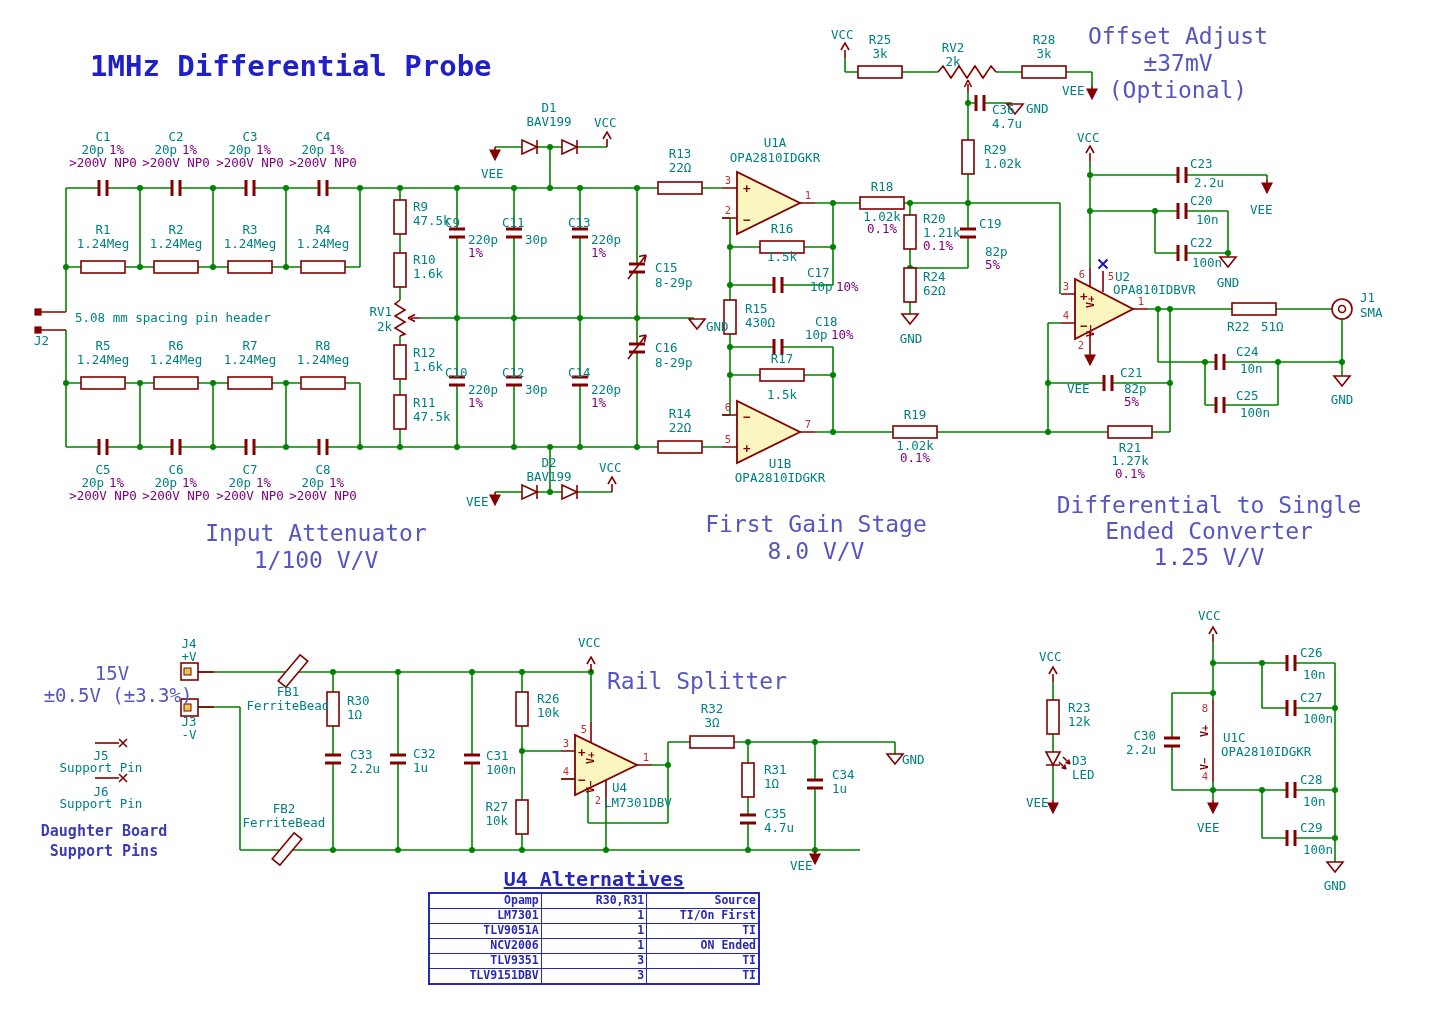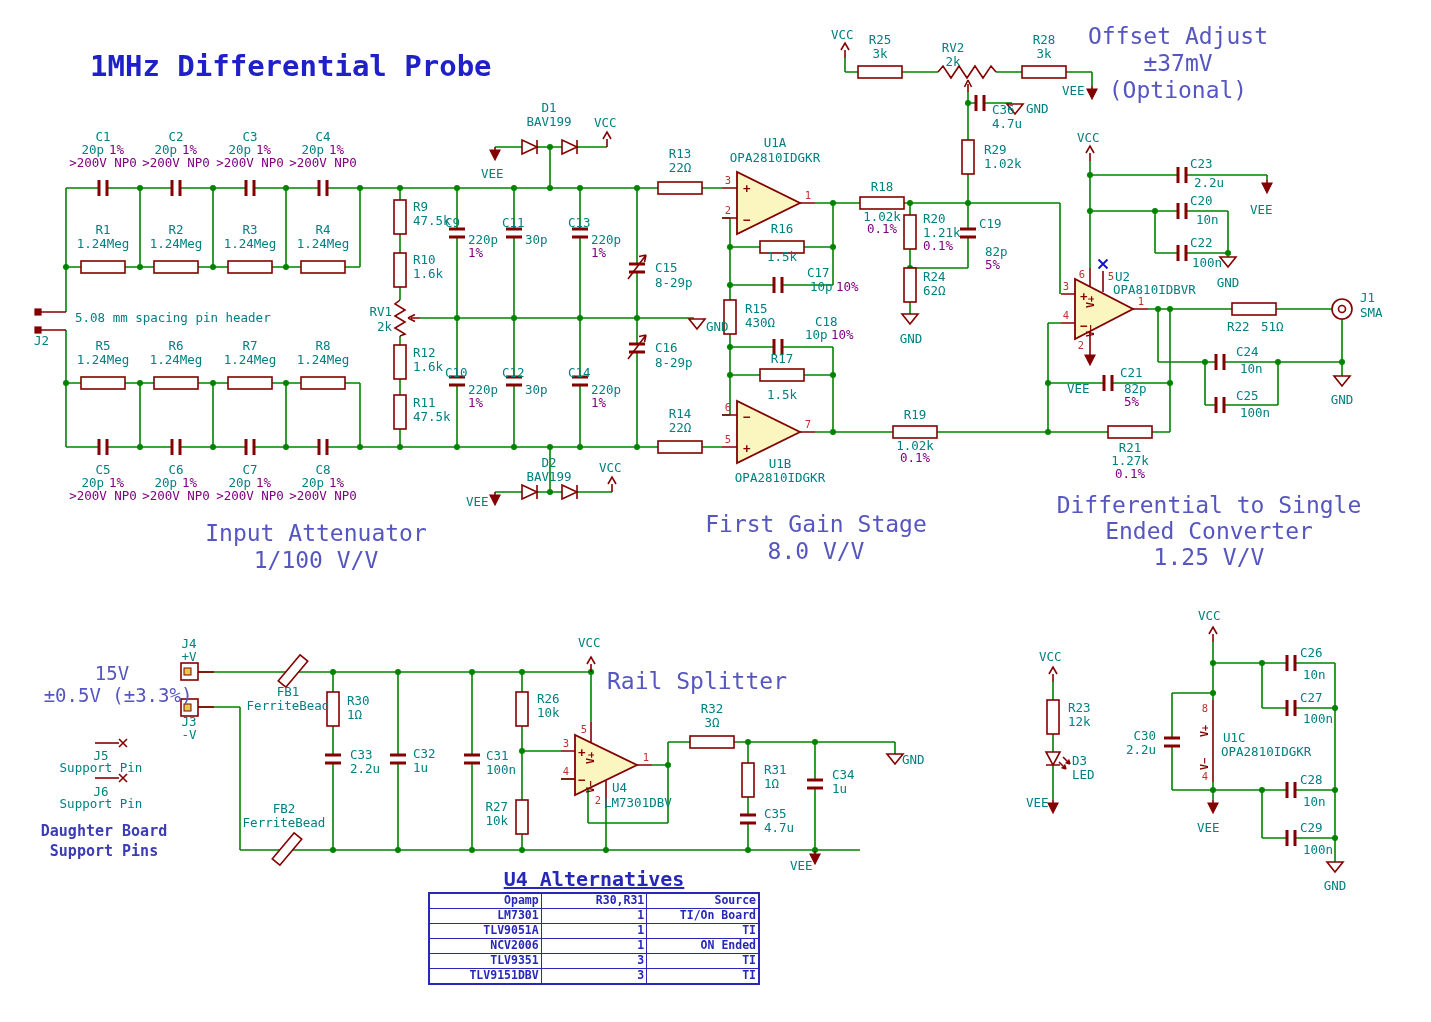"TI/On Board" td { text: Board -> First }
